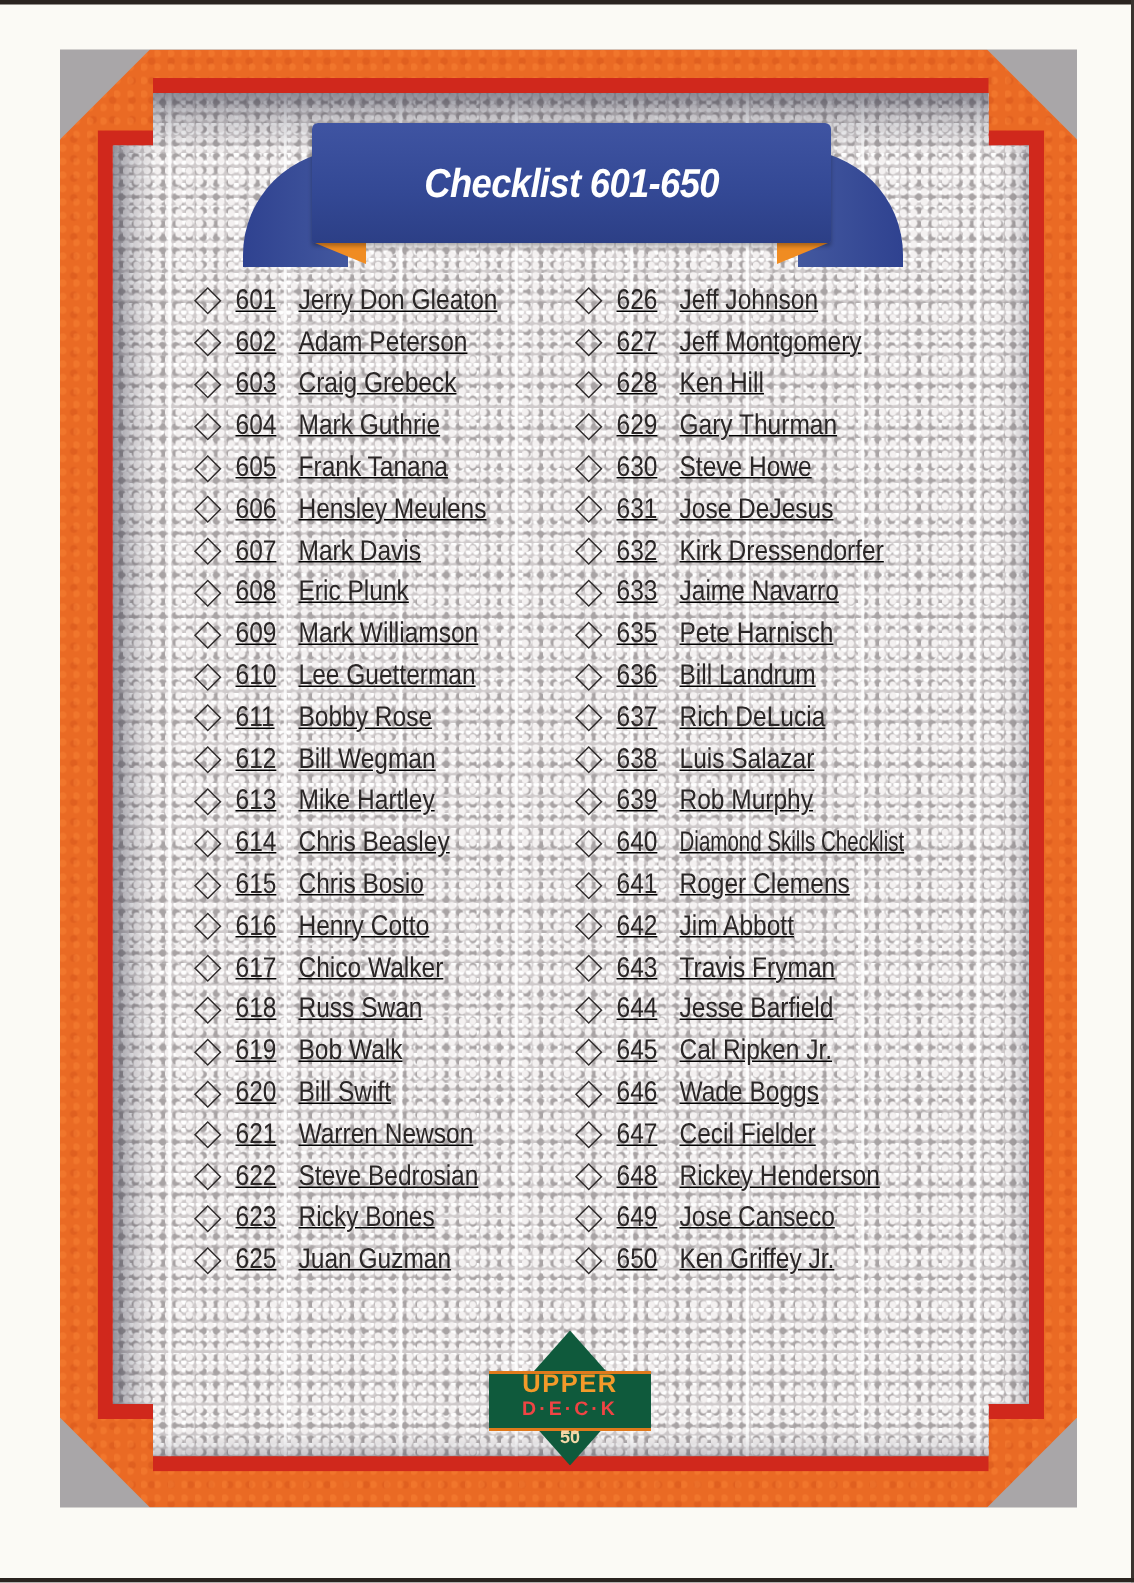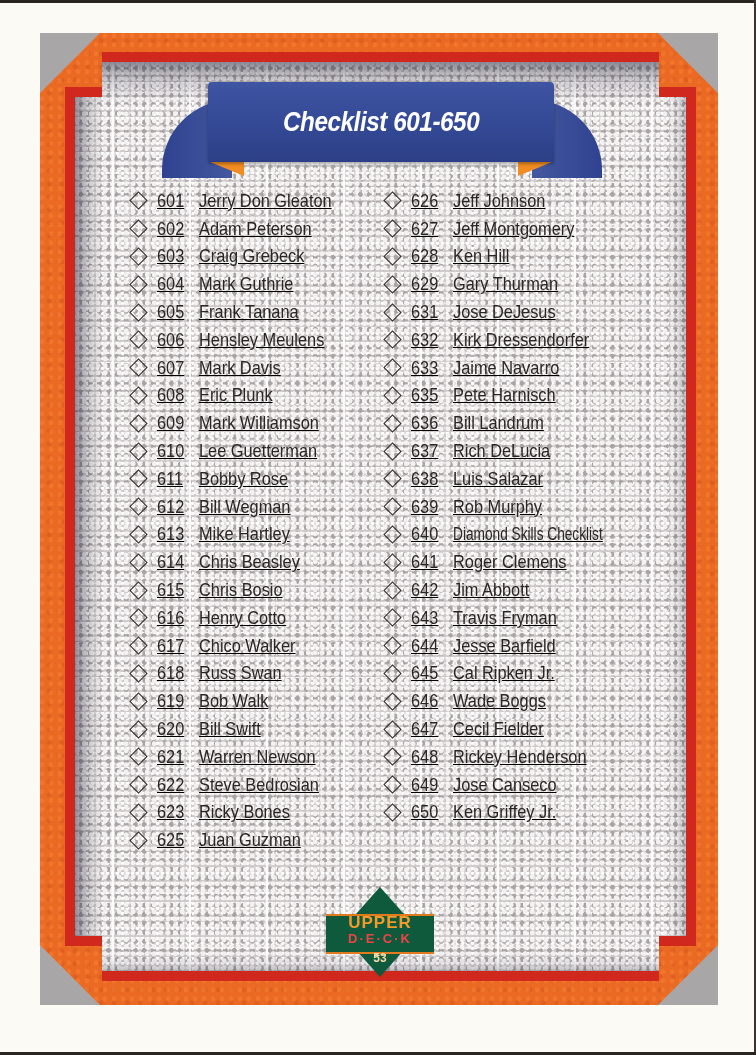"630" div.item { html: none -> <div> <span></span> <span>630</span> <span>Steve Howe</span> </div> }
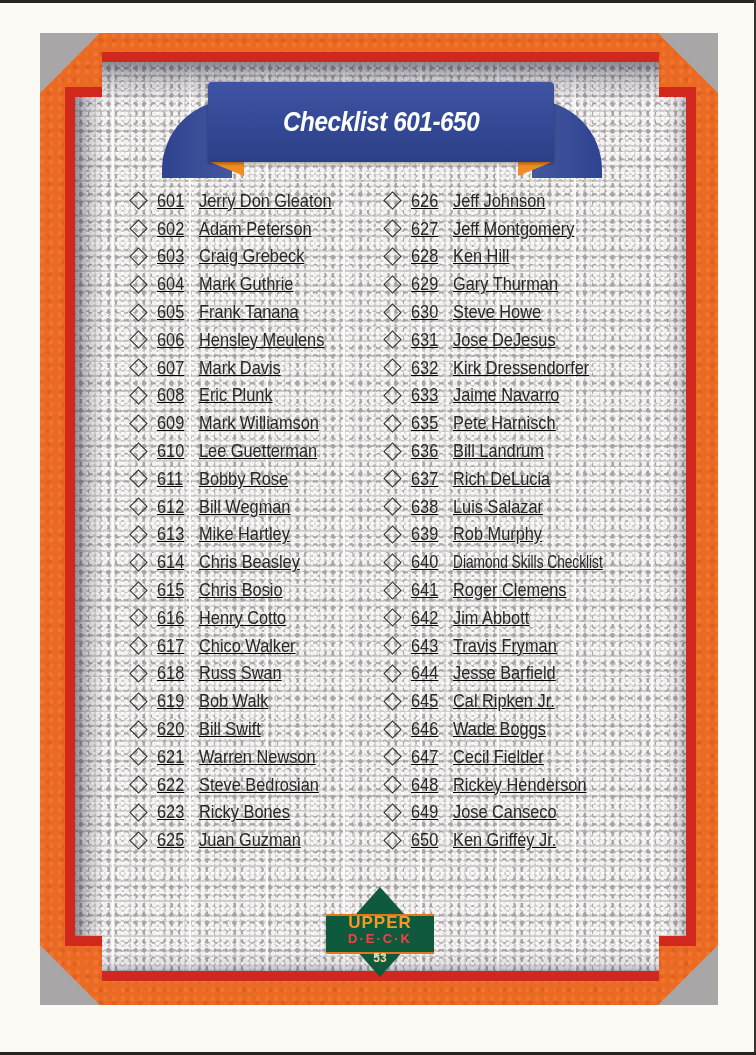"53" div.logo-year { text: 53 -> 50 }
